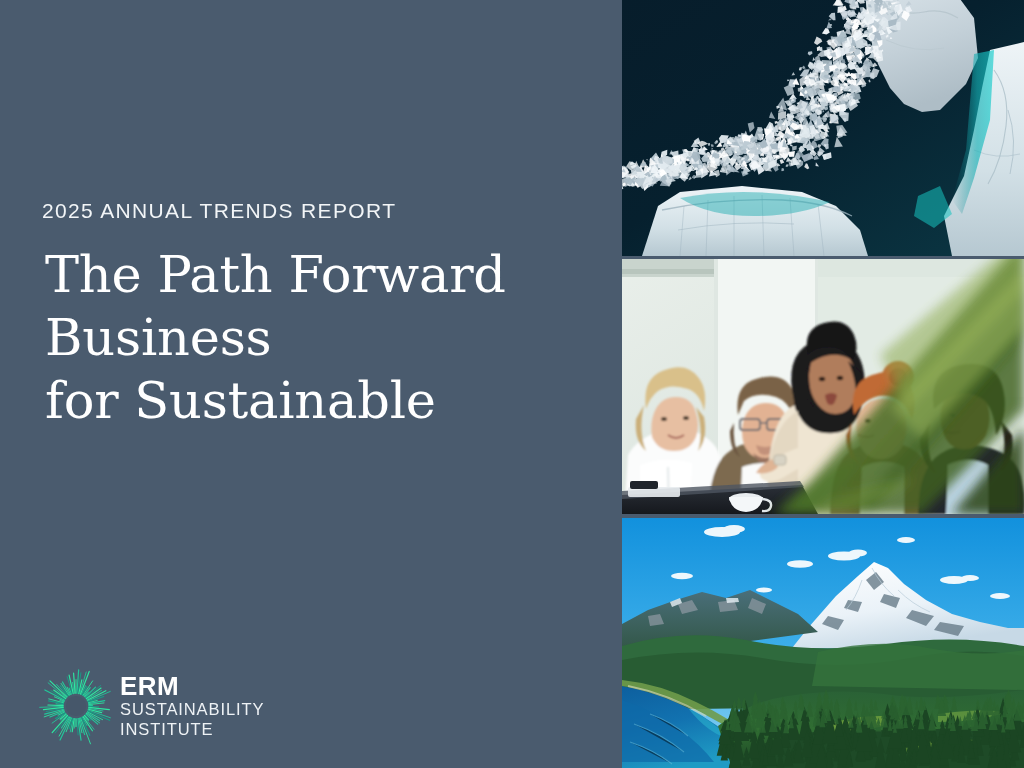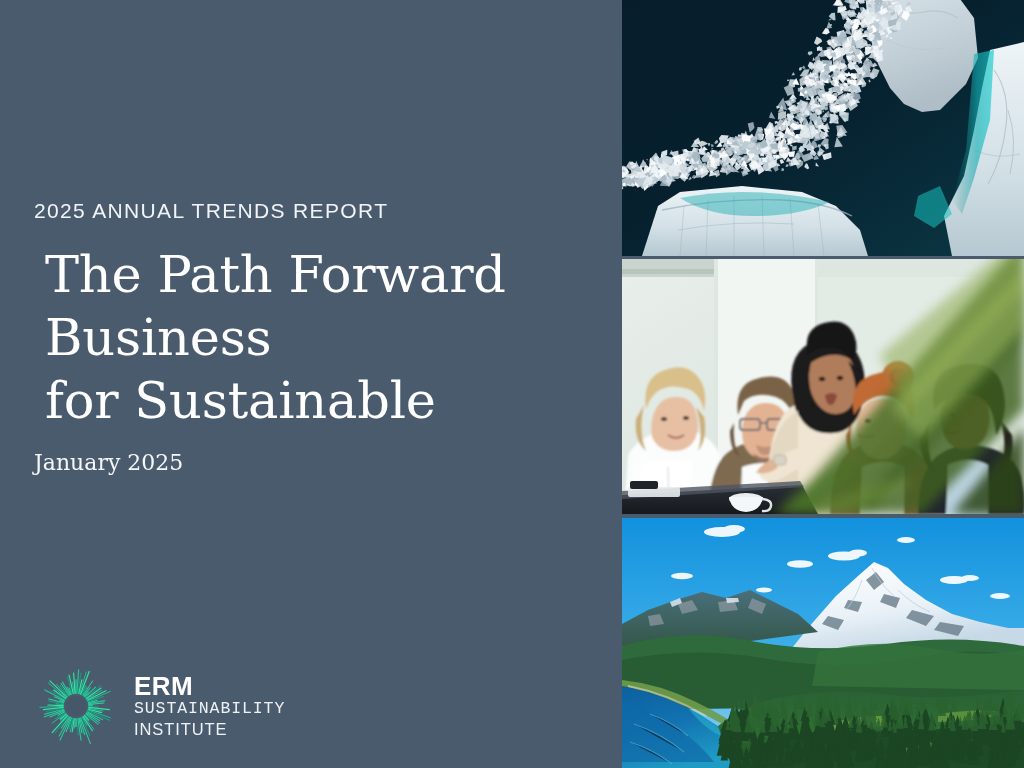"2025 ANNUAL TRENDS REPORT" .eyebrow { left: 34px -> 42px }
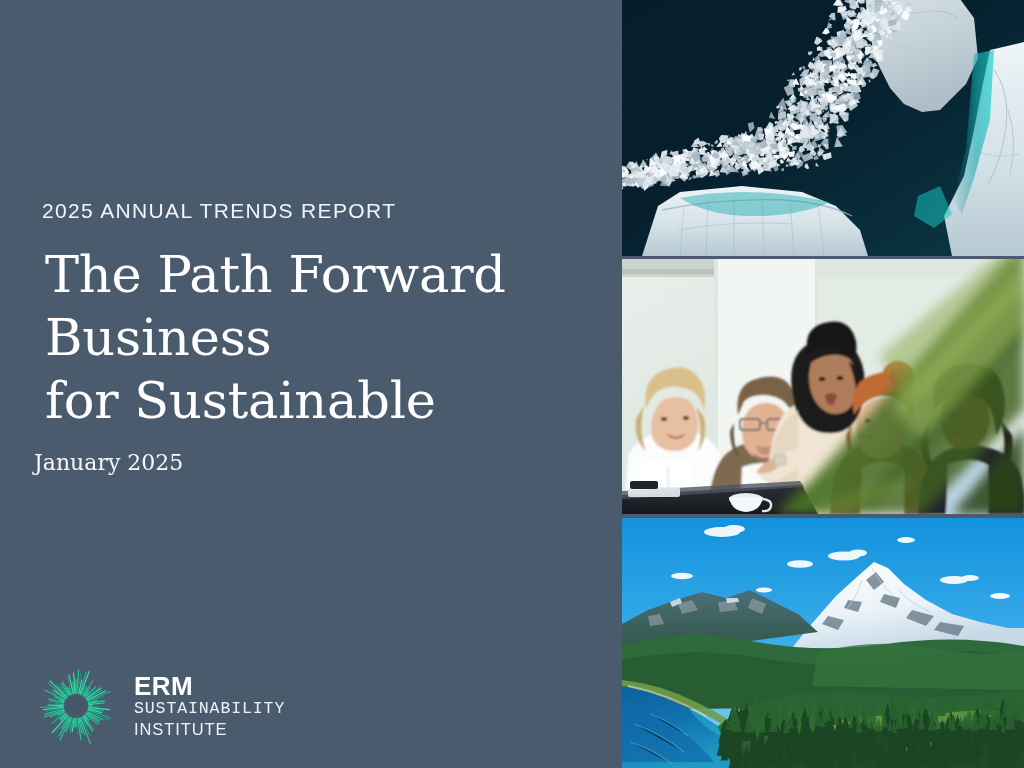"January 2025" div.date { html: <div>January 2025</div> -> none }
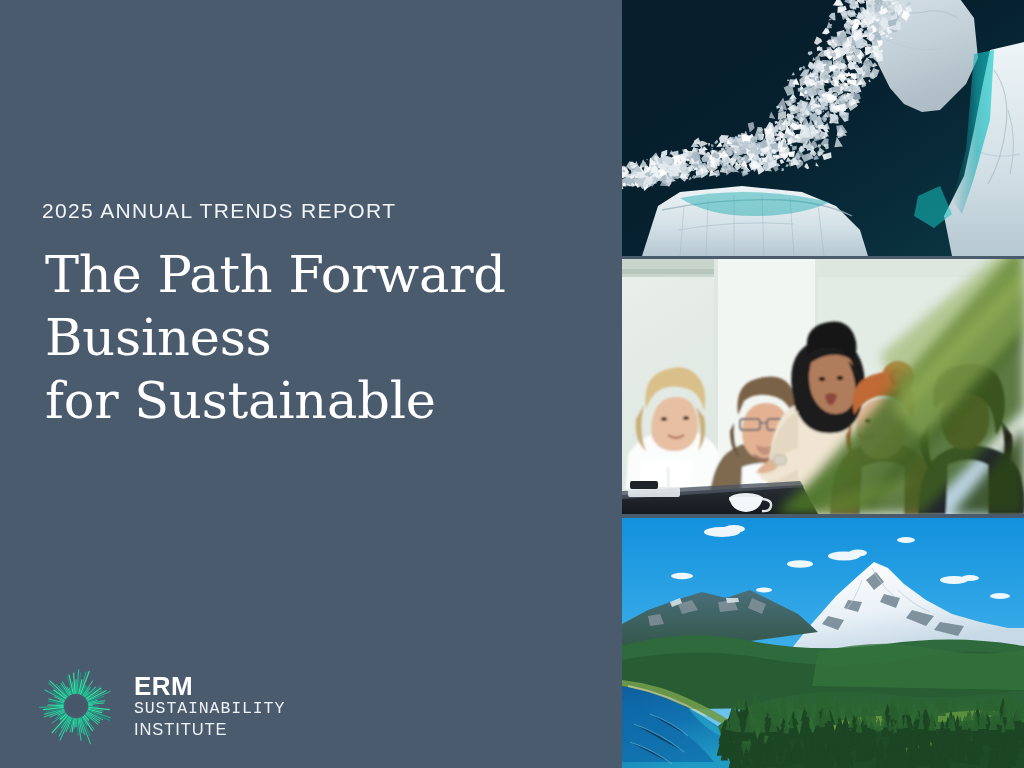"ERM" .logo { gap: 14px -> none }
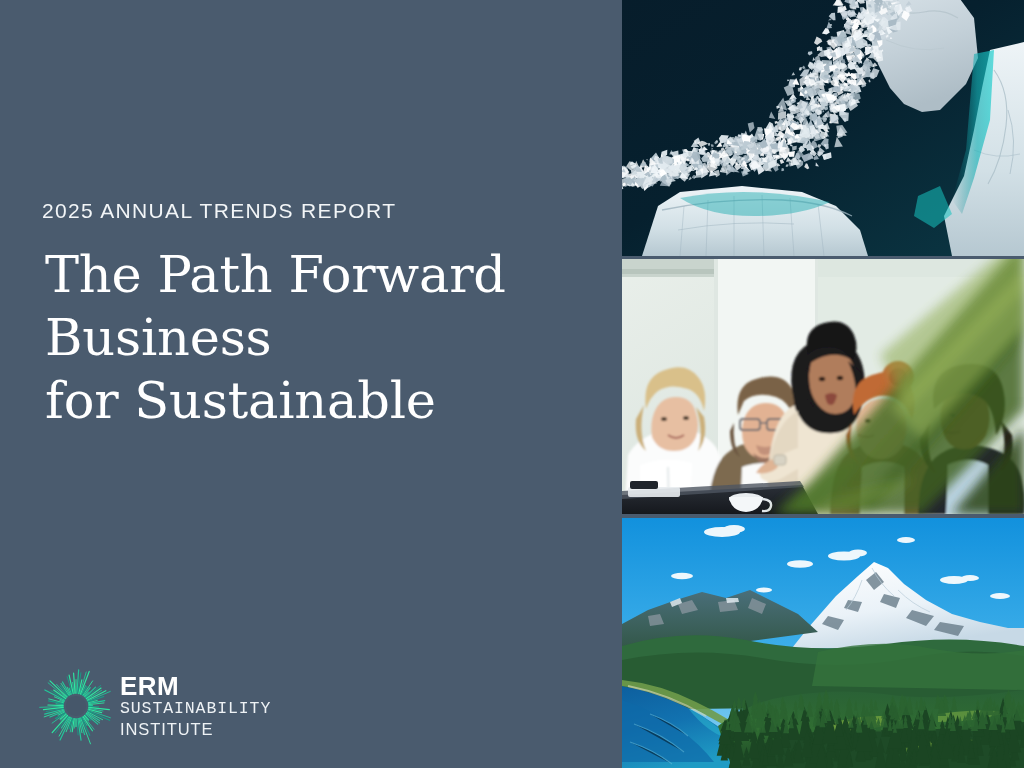"SUSTAINABILITY" .logo-sus { font-family: Liberation Mono, monospace -> Liberation Sans, sans-serif }
